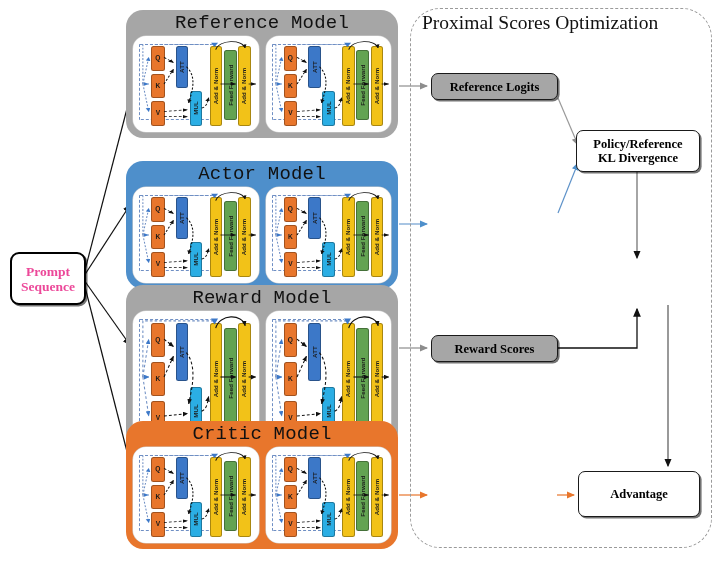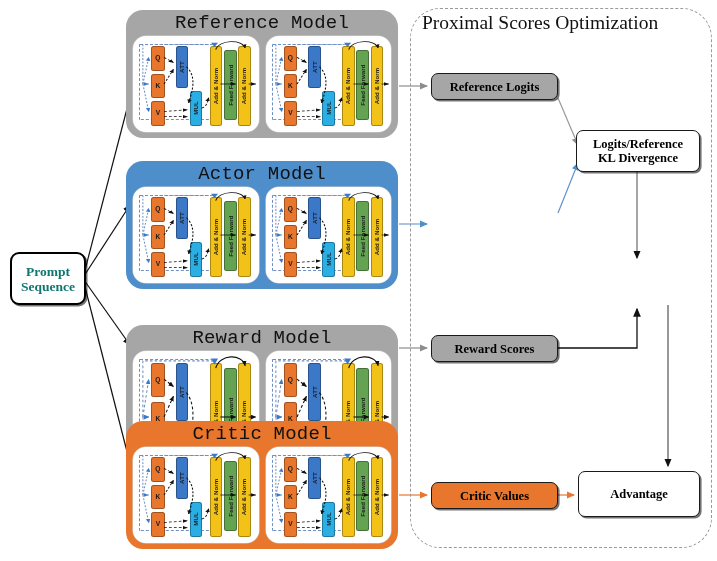"Logits/Reference" div { text: Logits/Reference -> Policy/Reference }
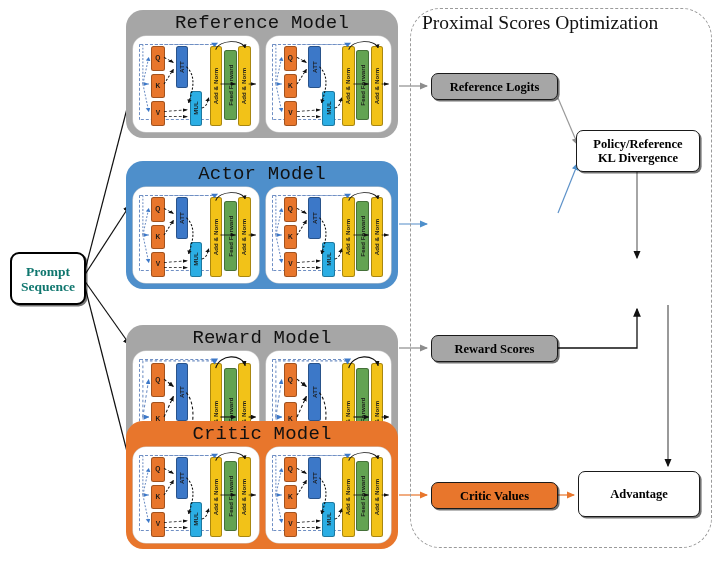"Prompt" .prompt-box { color: #0f766e -> #ec4899 }
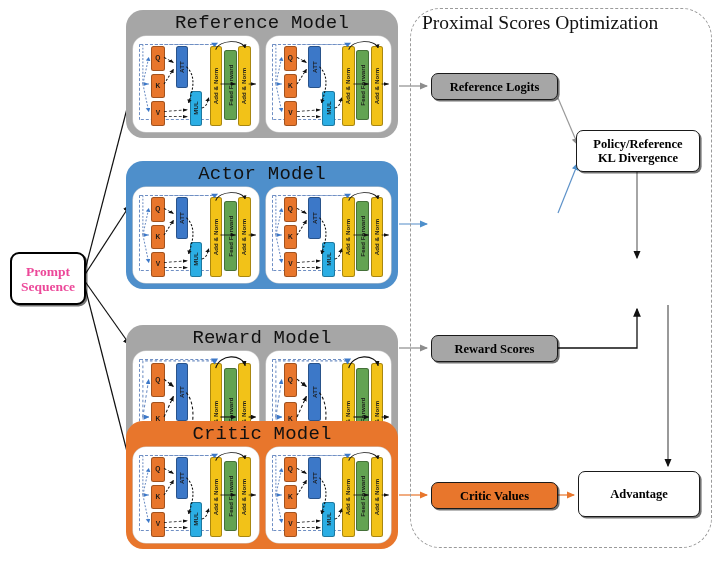"Reward Model" div.model-panel { margin-top: 40px -> none }
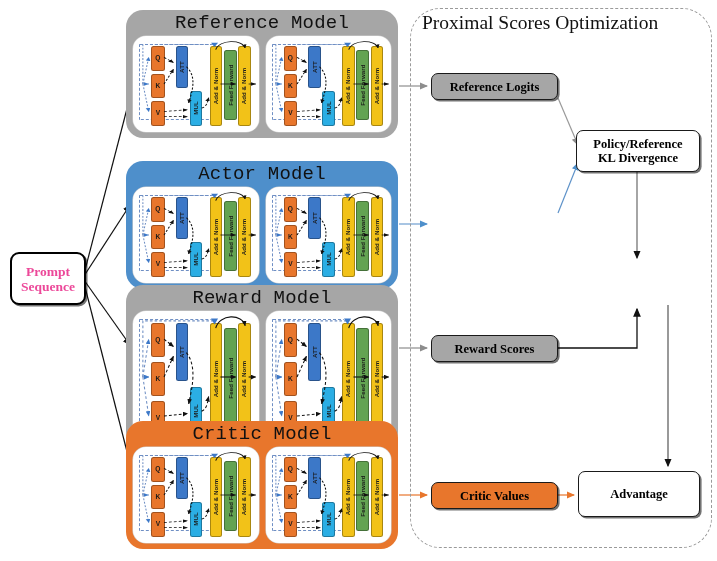"Critic Values" div.node { html: <div>Critic Values</div> -> none }
